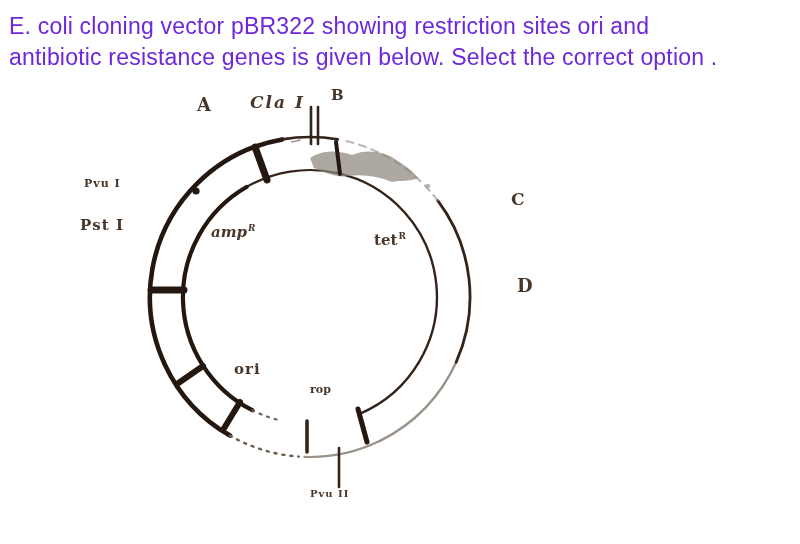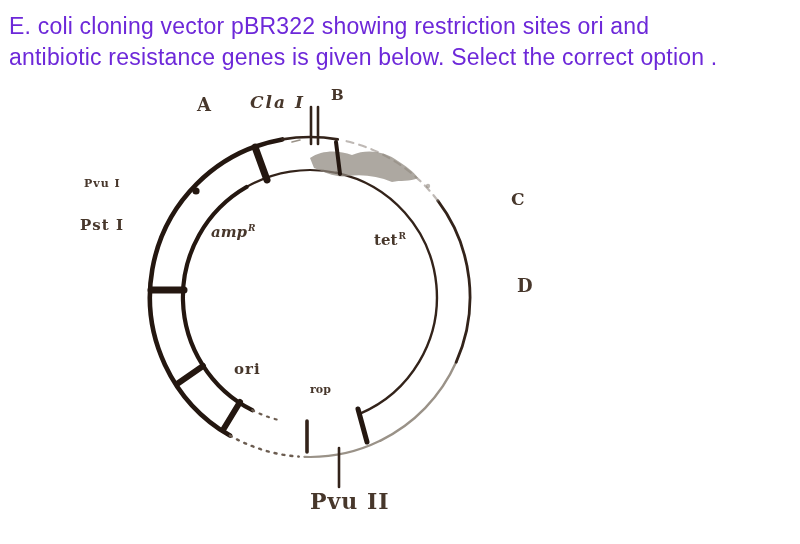"Pvu II" .lbl-pvu2 { font-size: 22px -> 10px }
